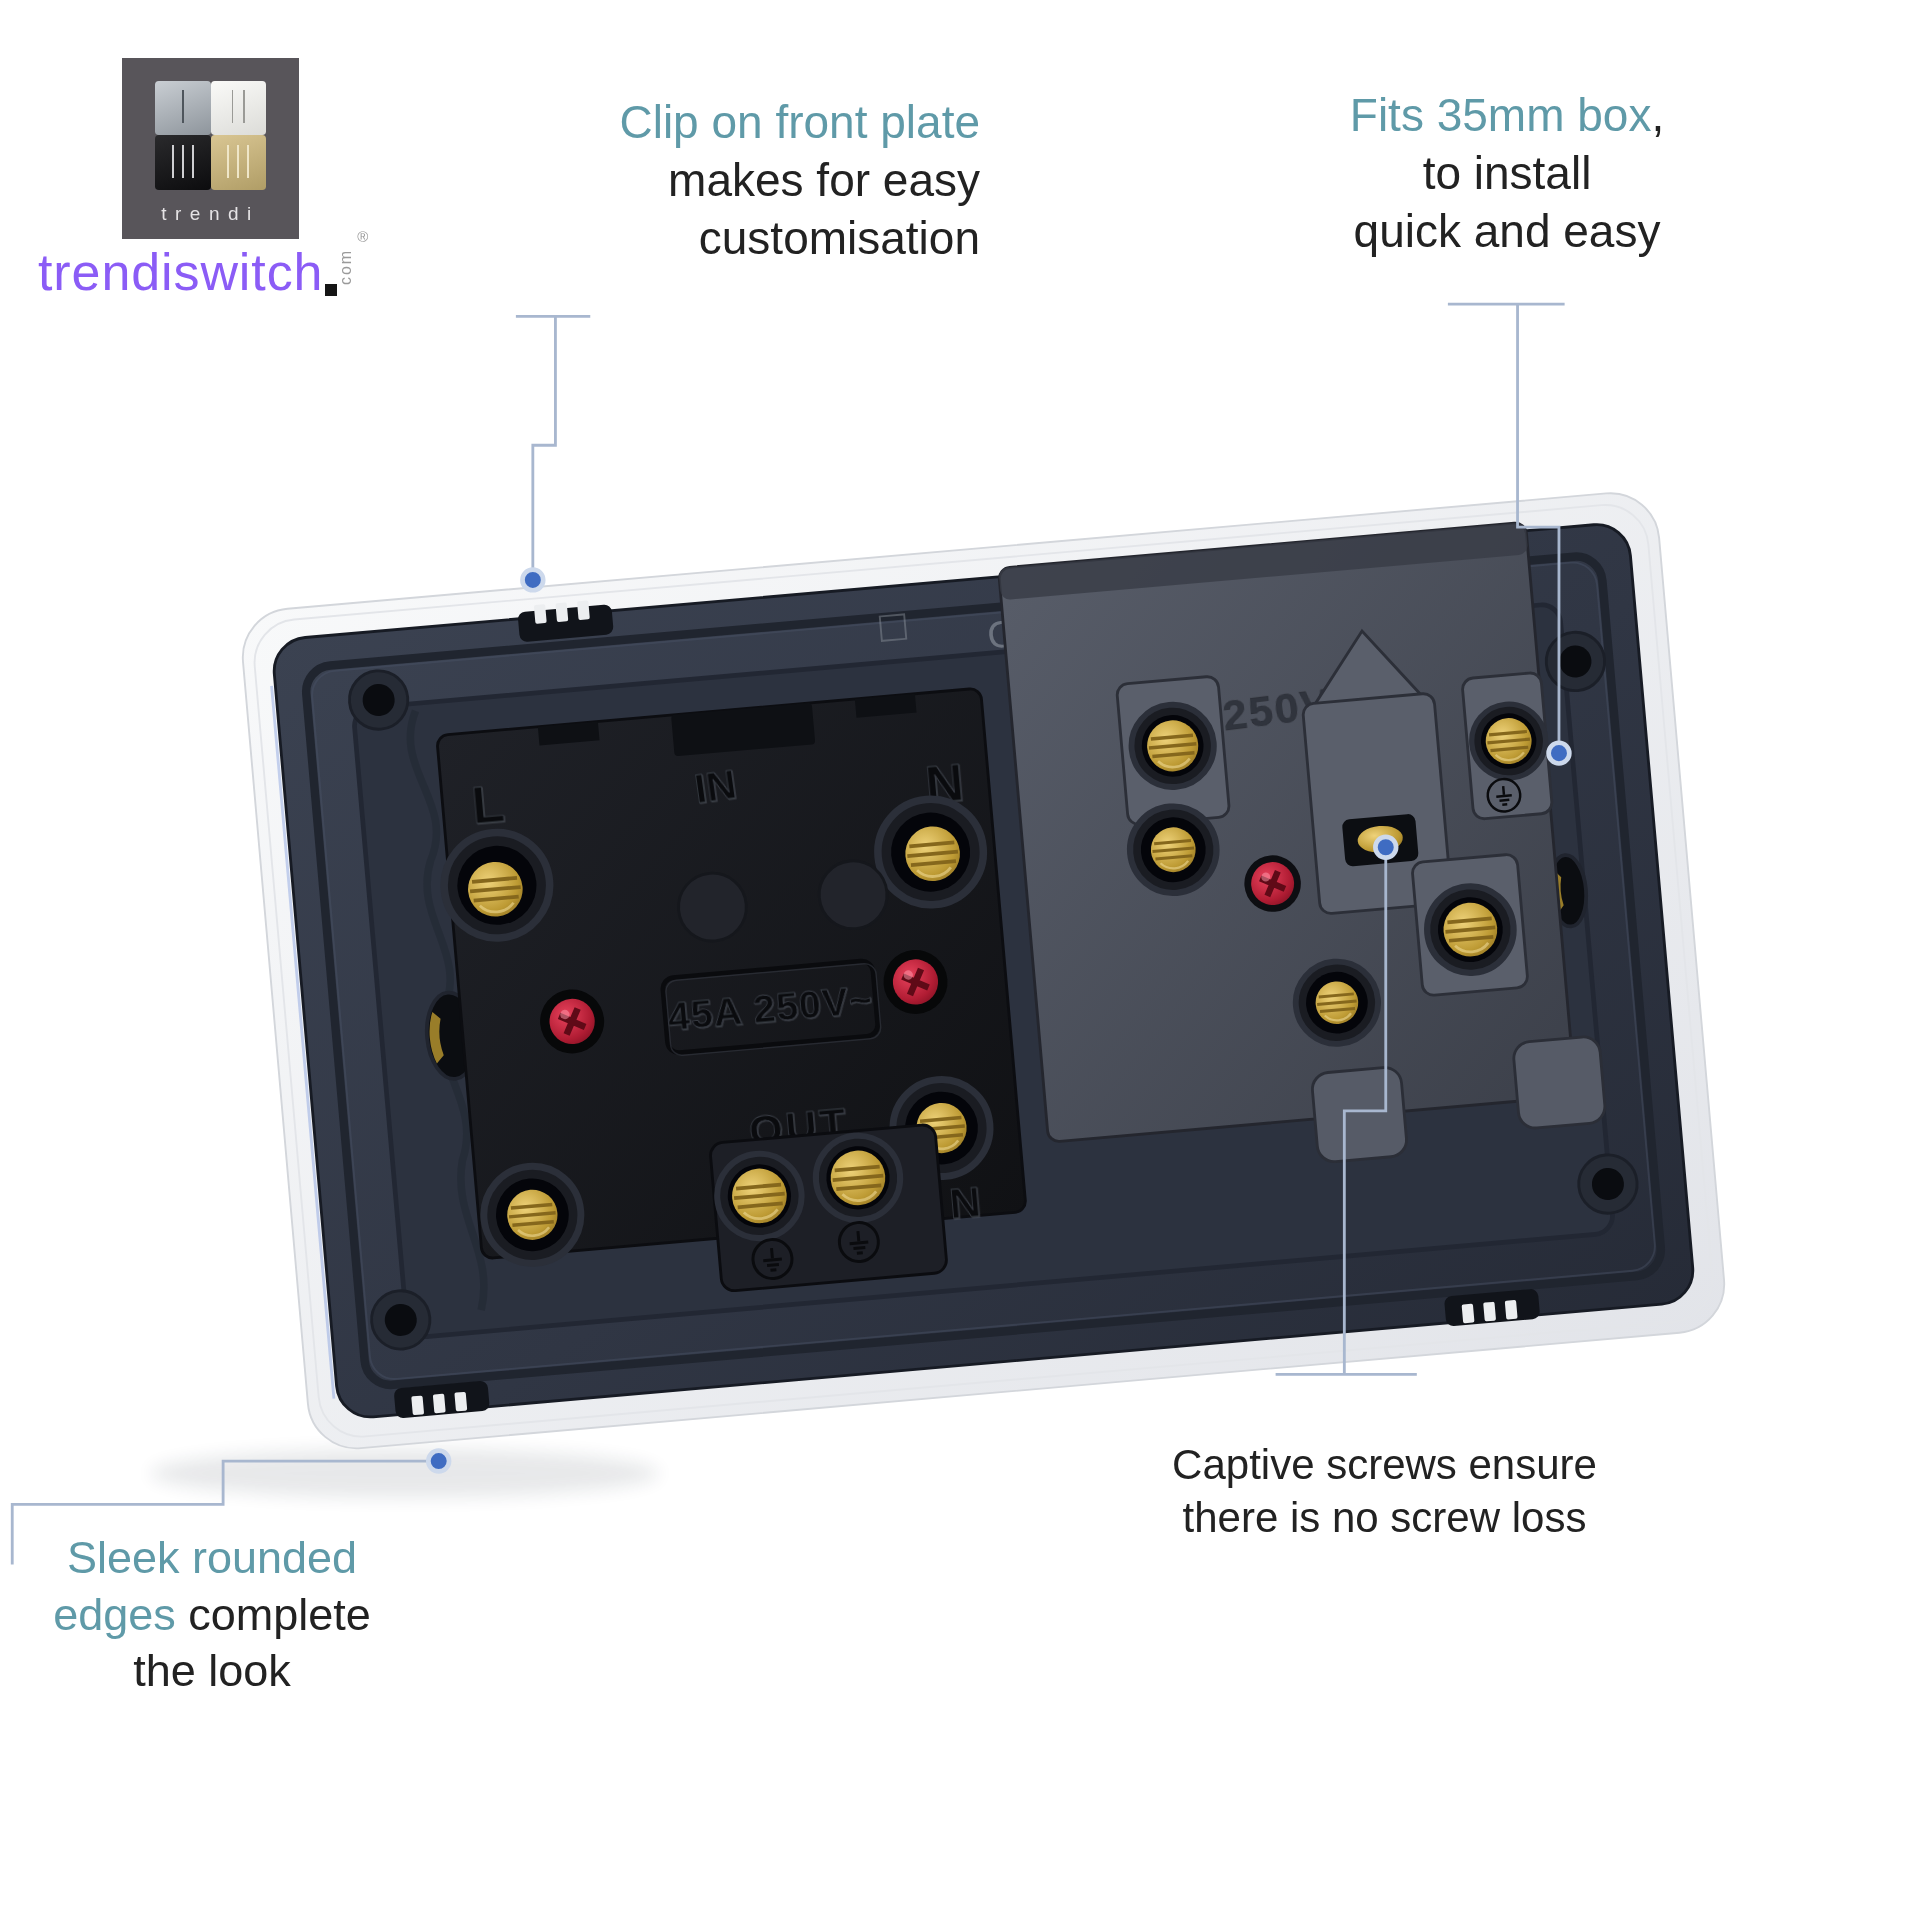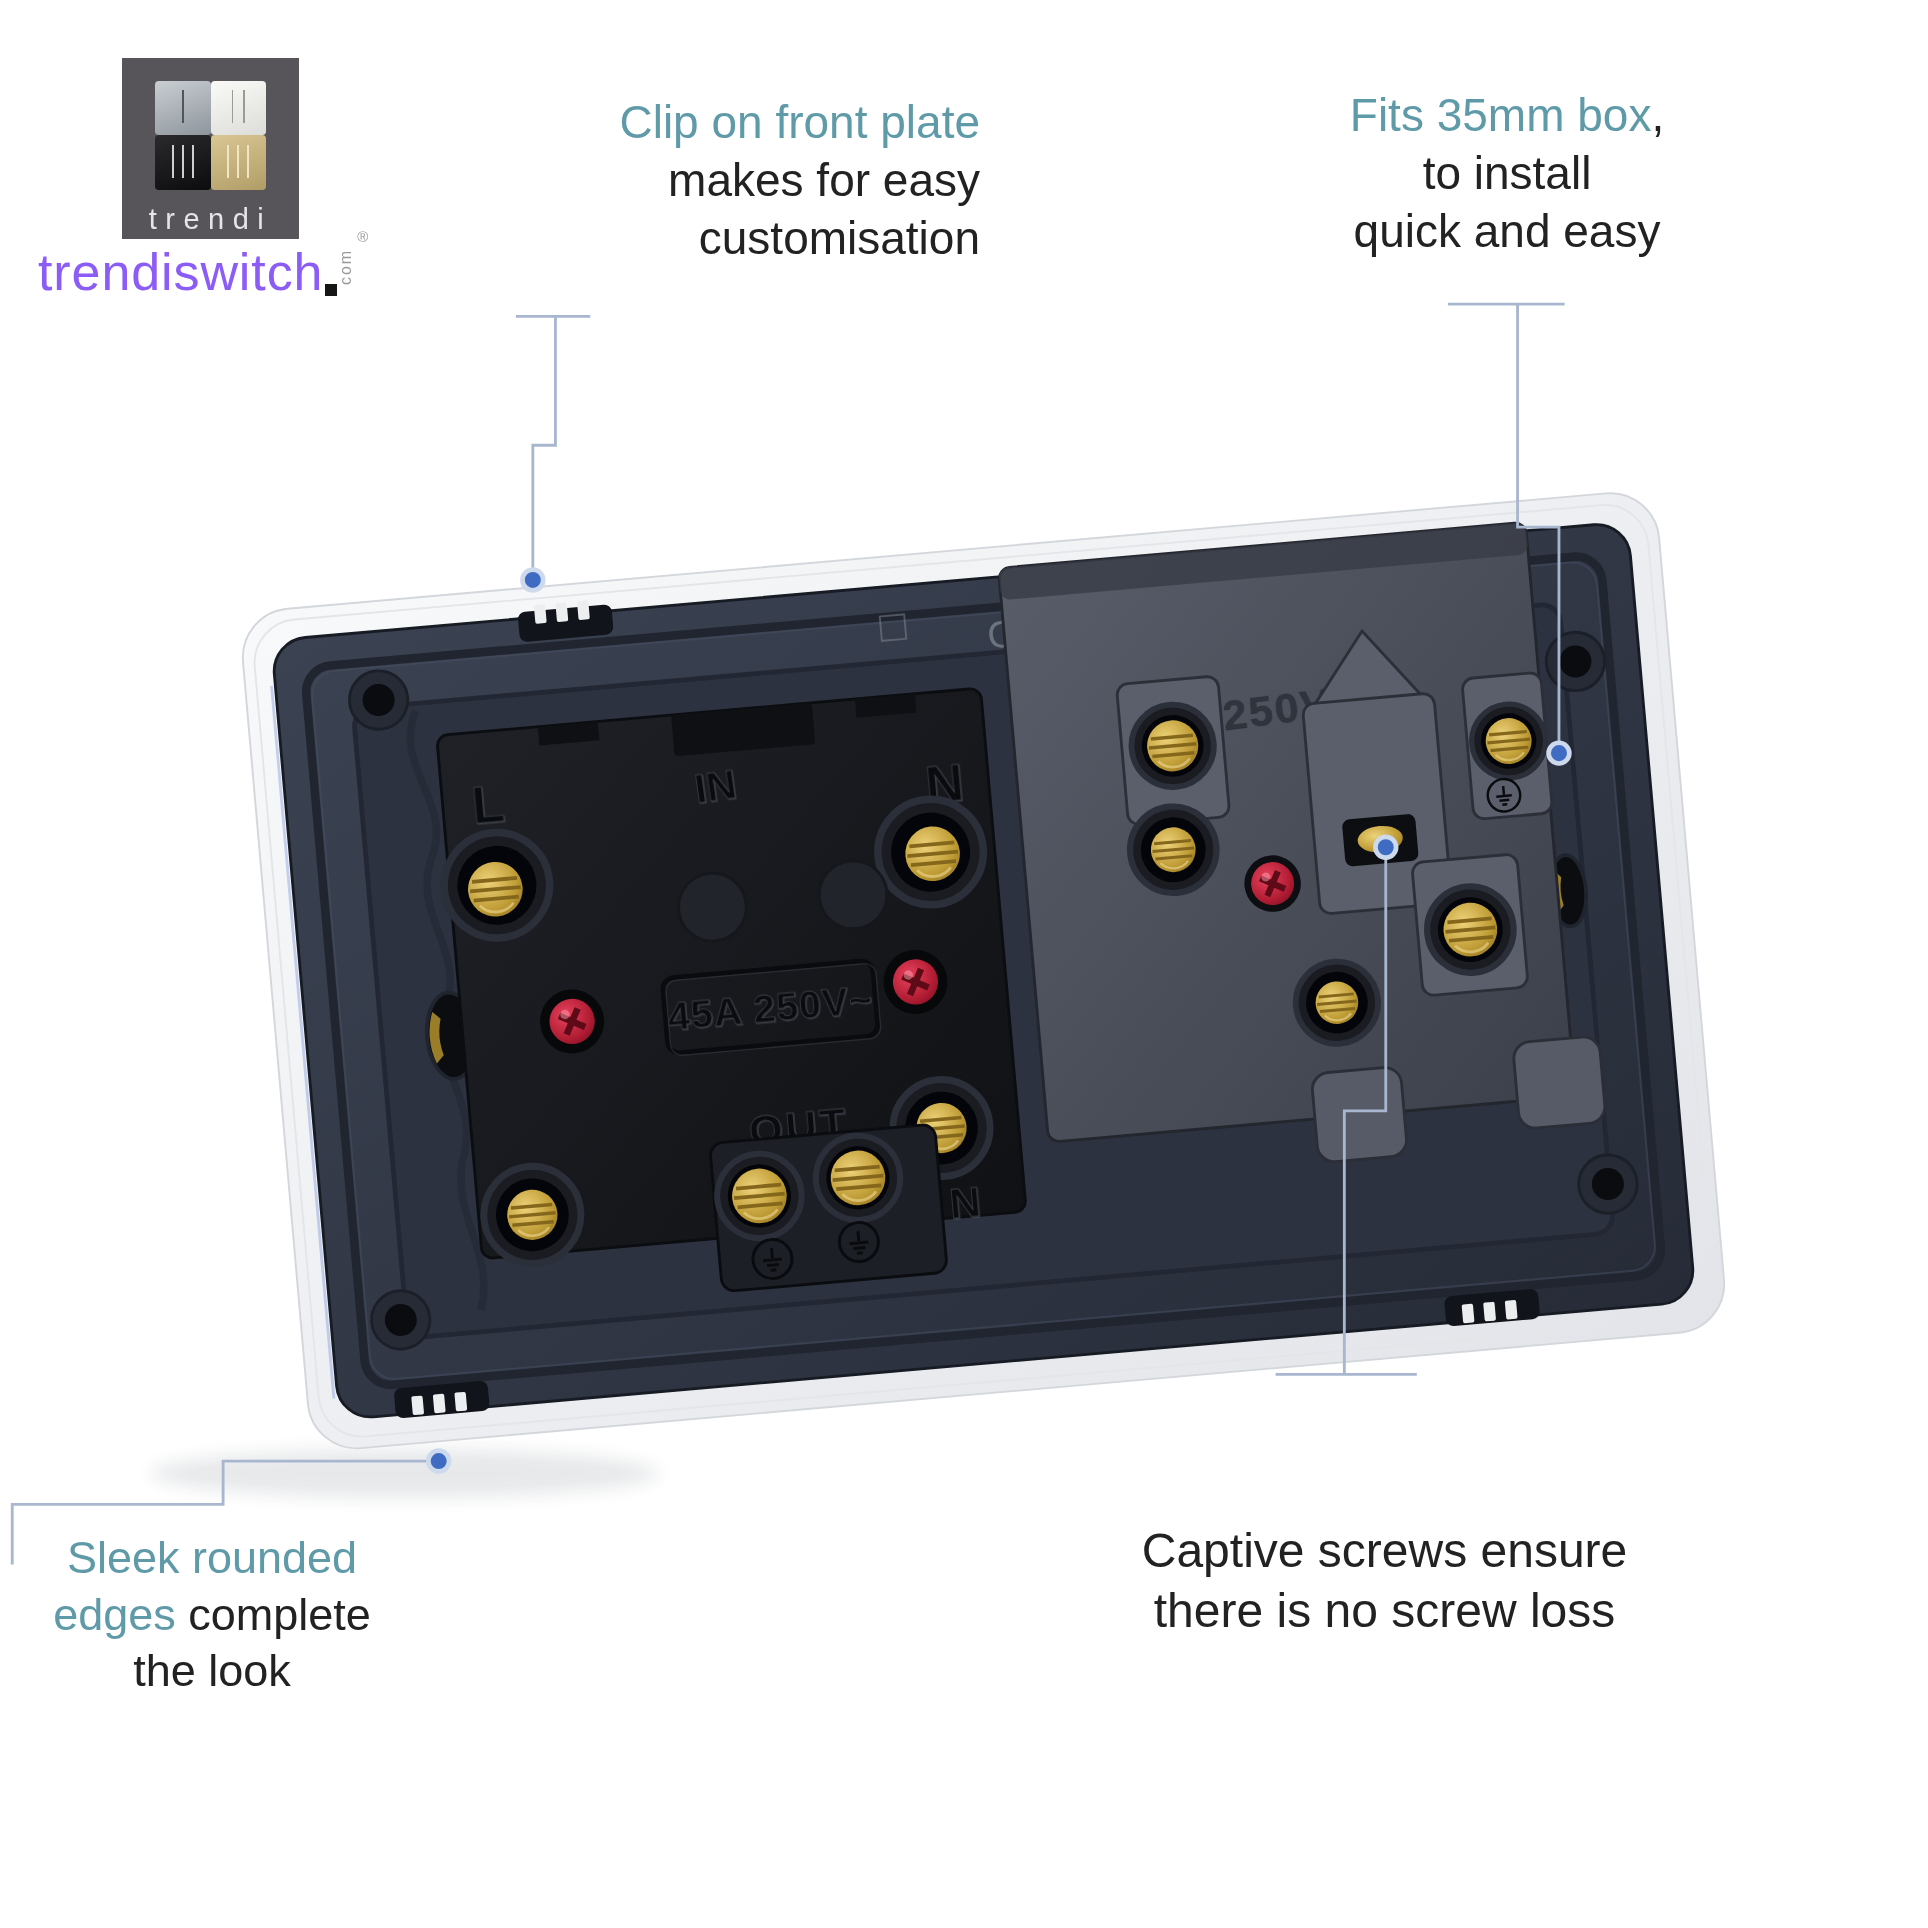"trendi" .logo-word { font-size: 29px -> 19px }
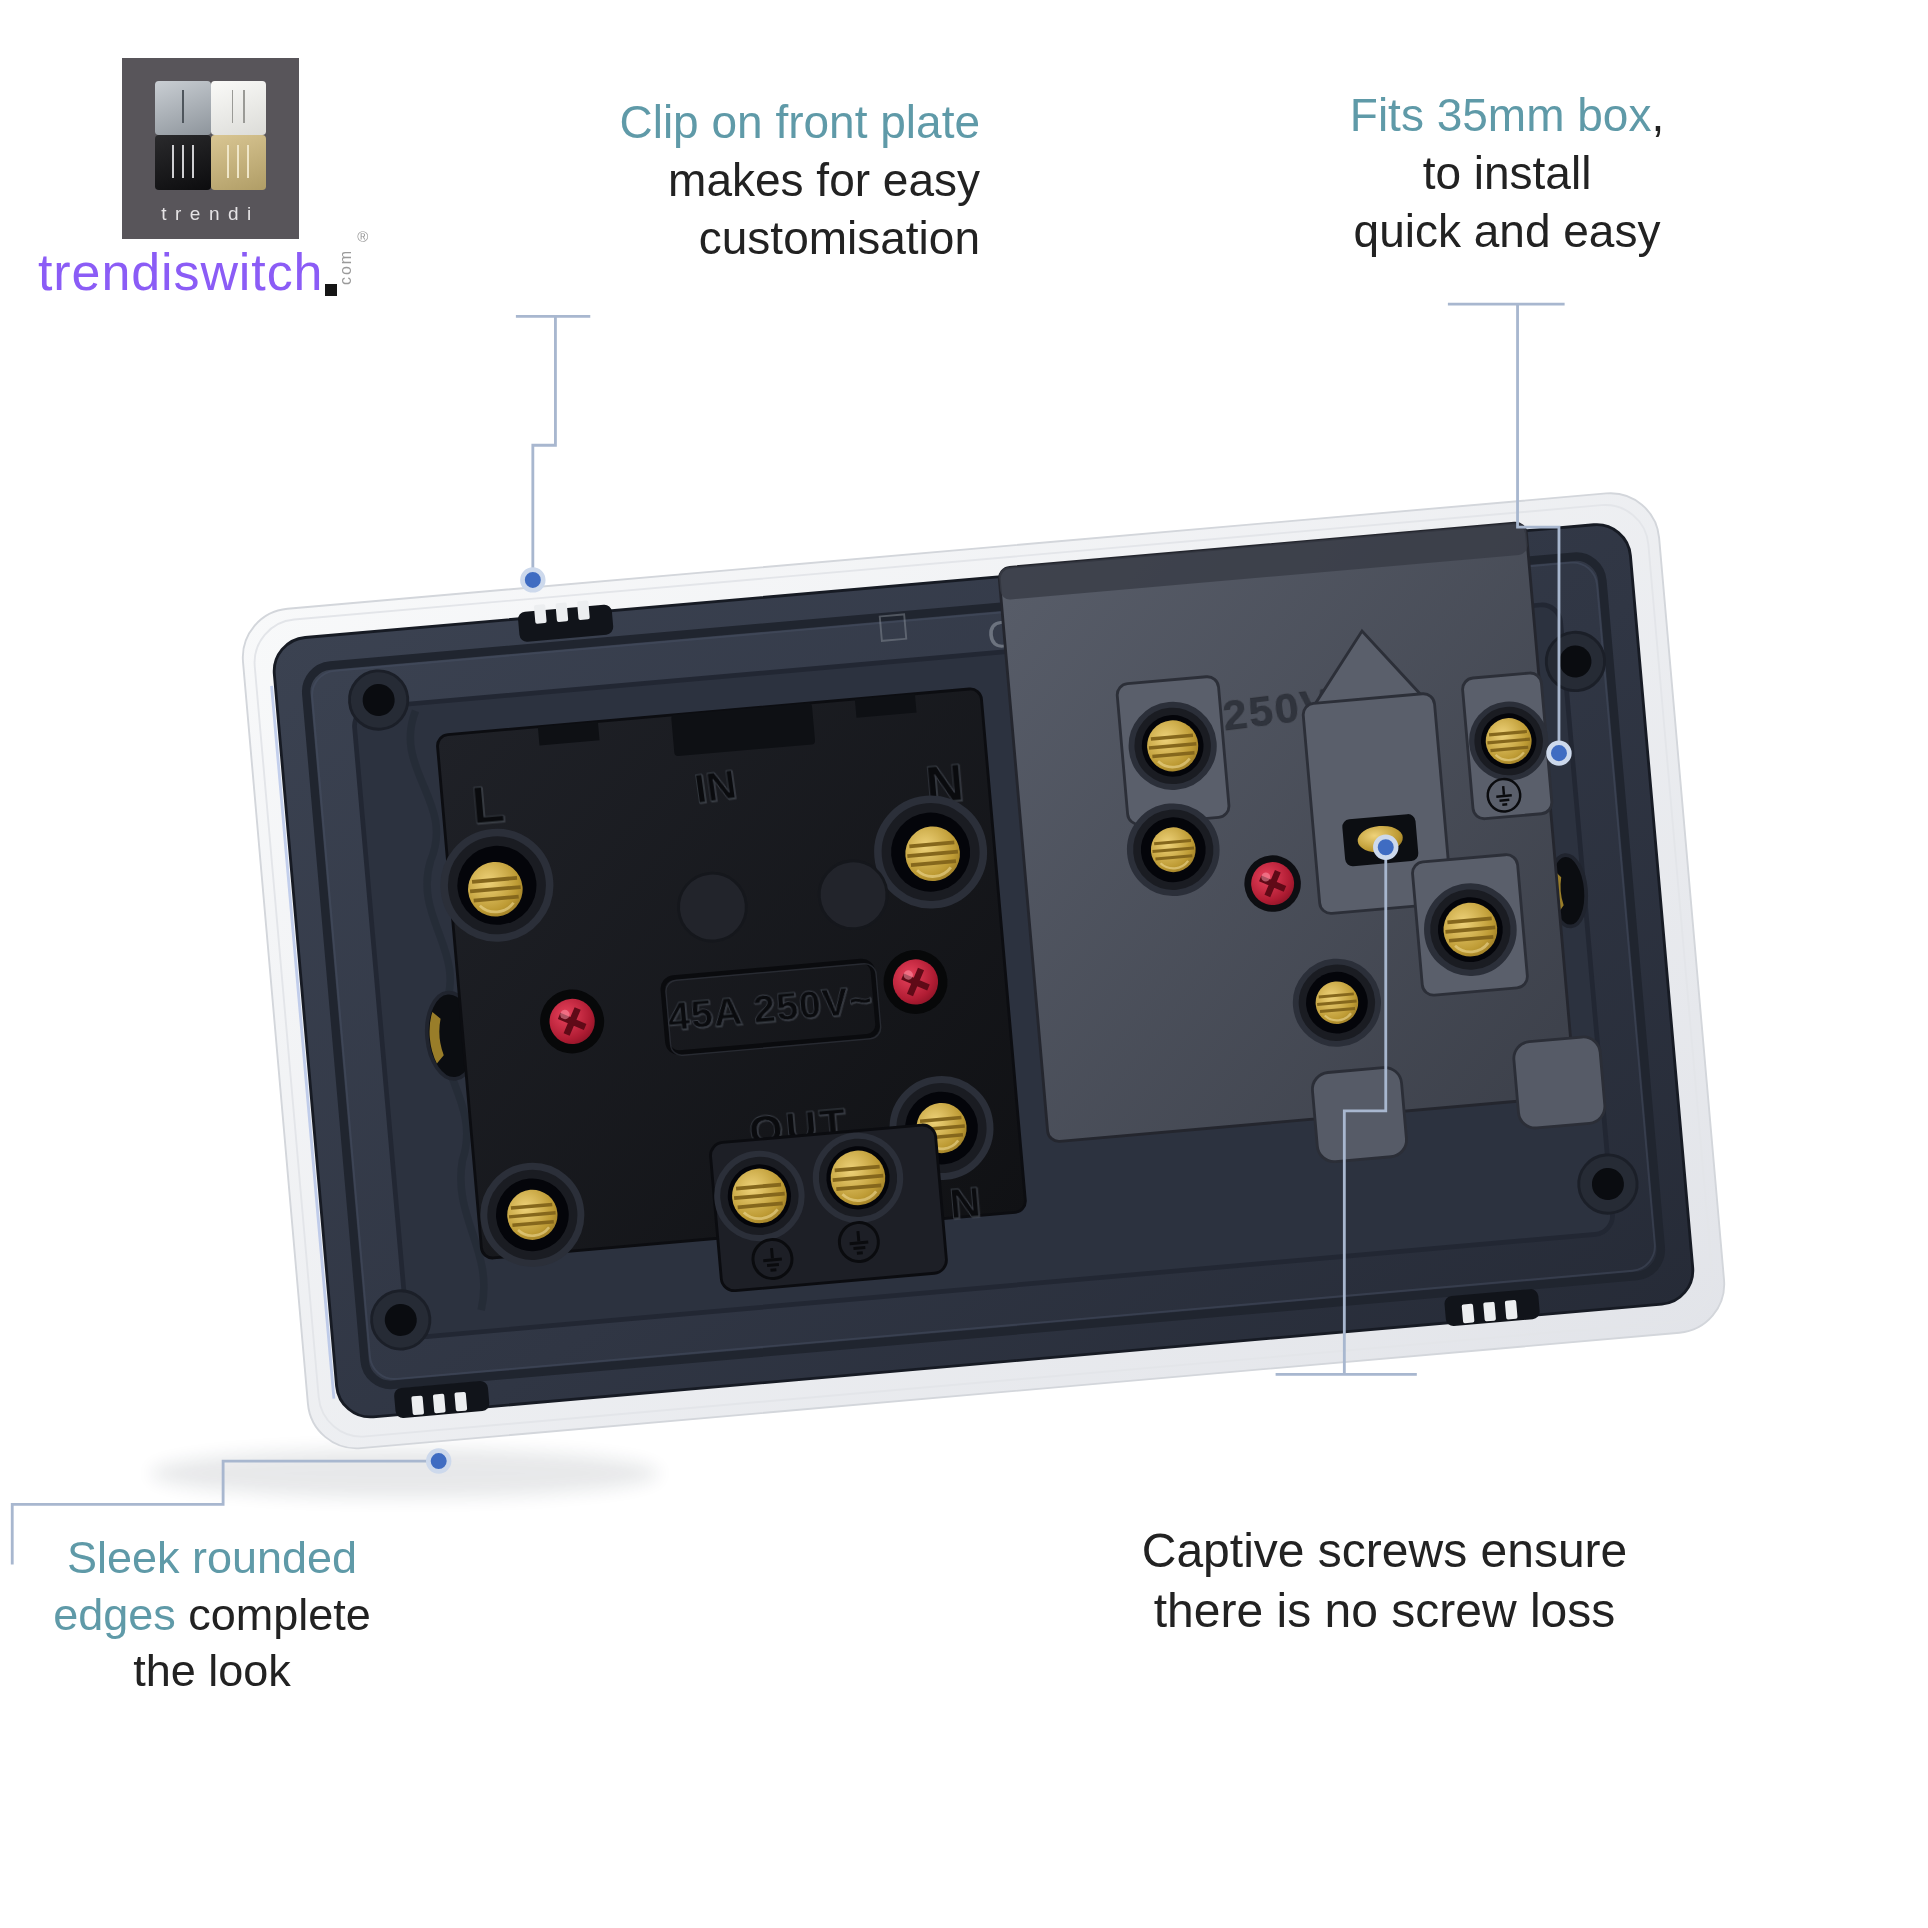"Captive screws ensure" div.ann { font-size: 48px -> 42px; top: 1521px -> 1439px }
